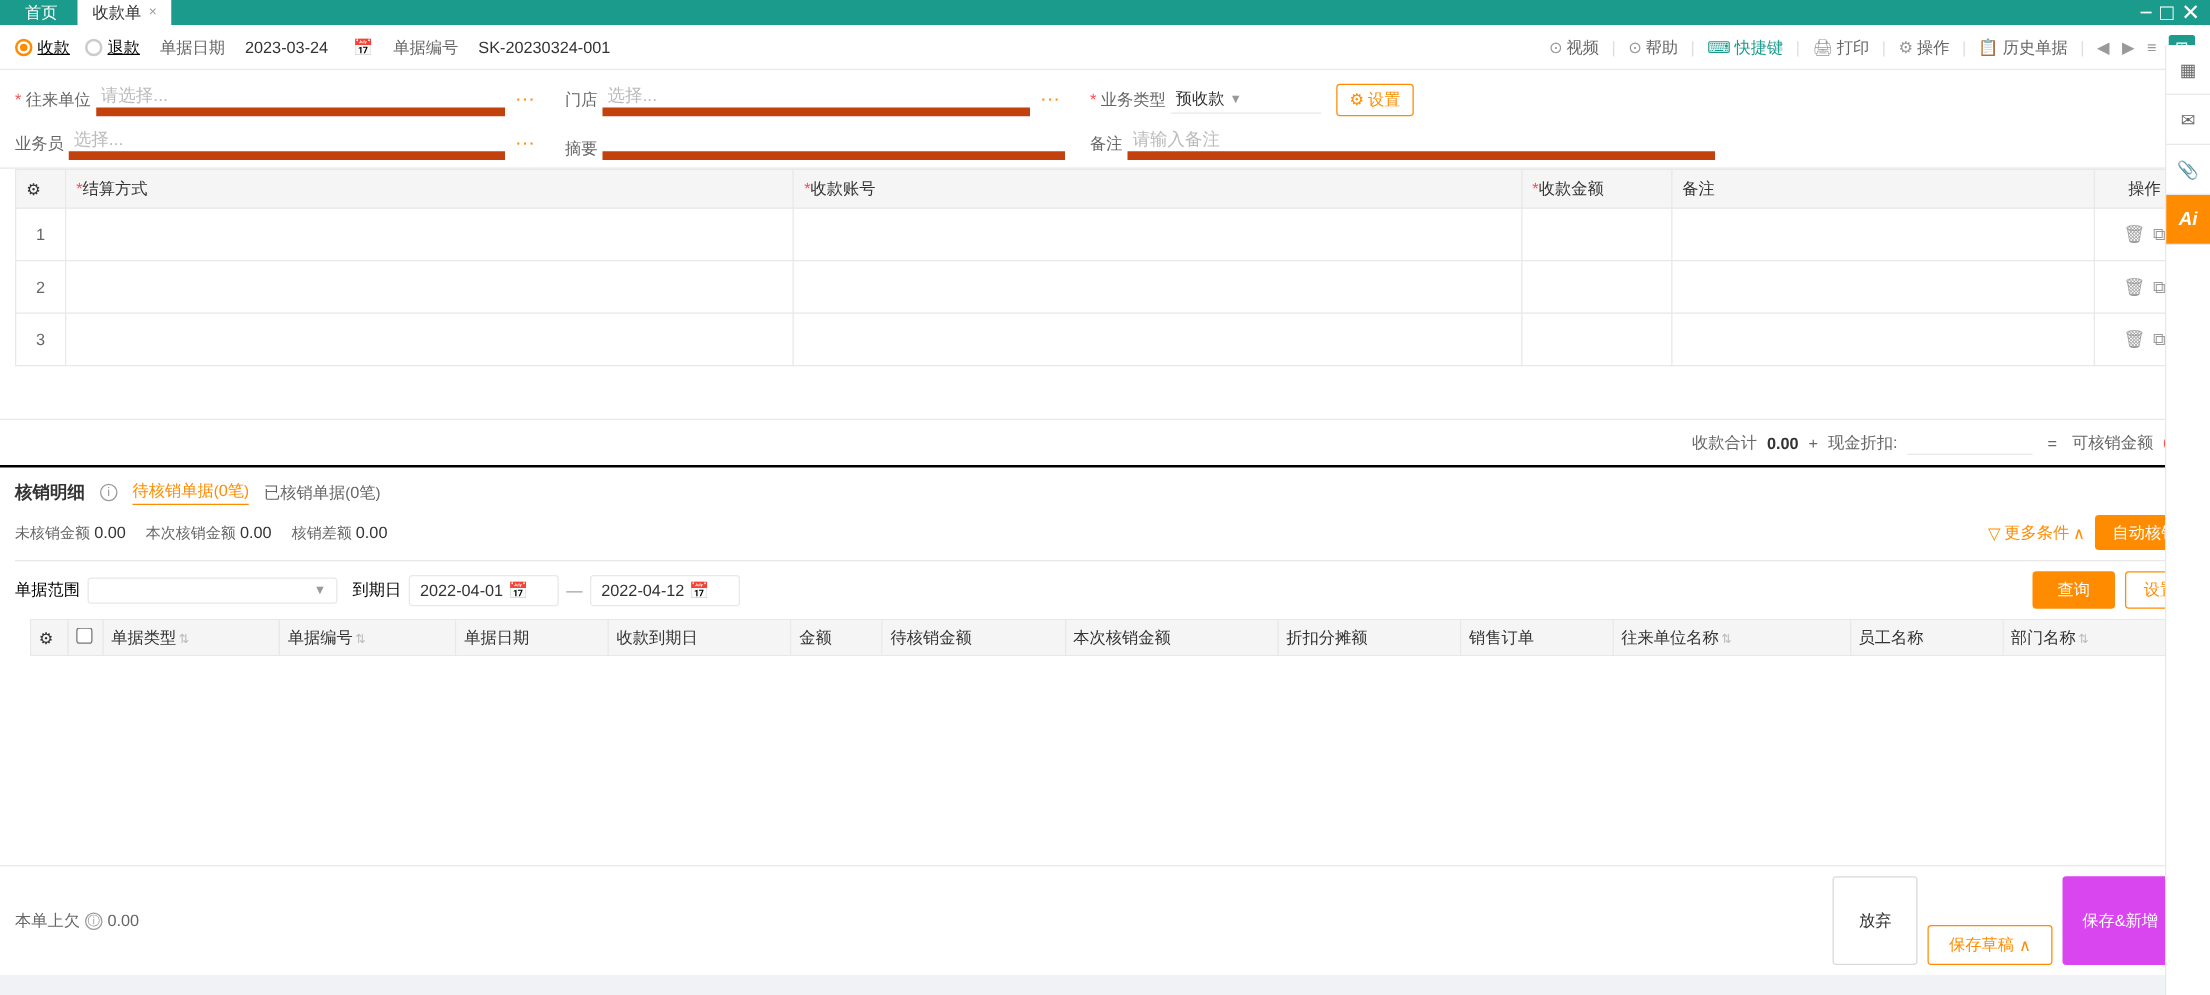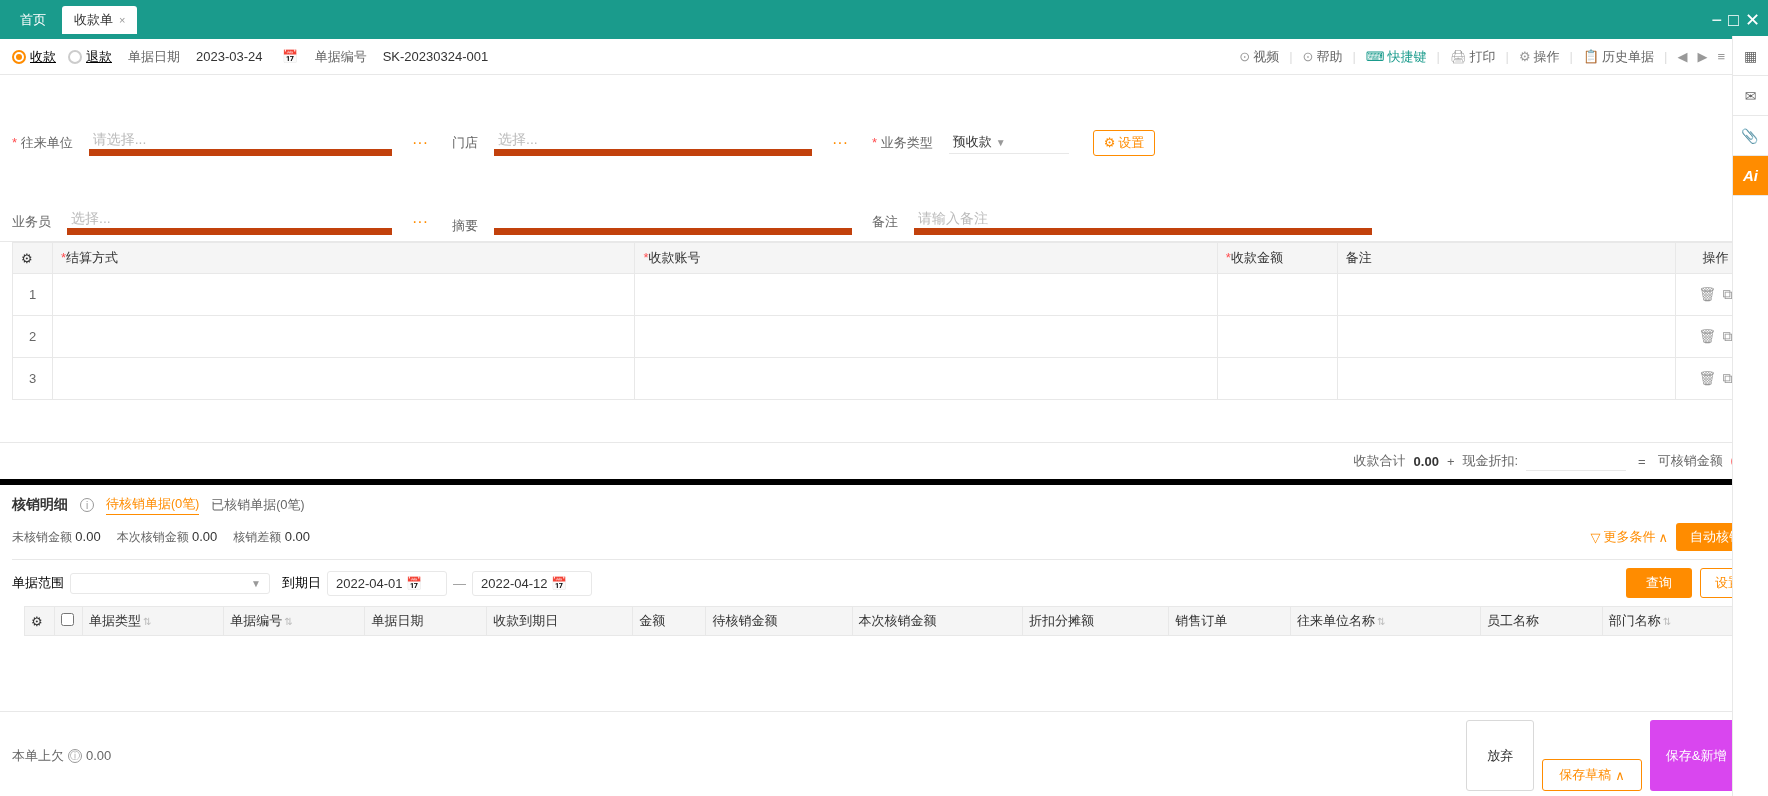"首页" .top-nav { height: 39px -> 20px }
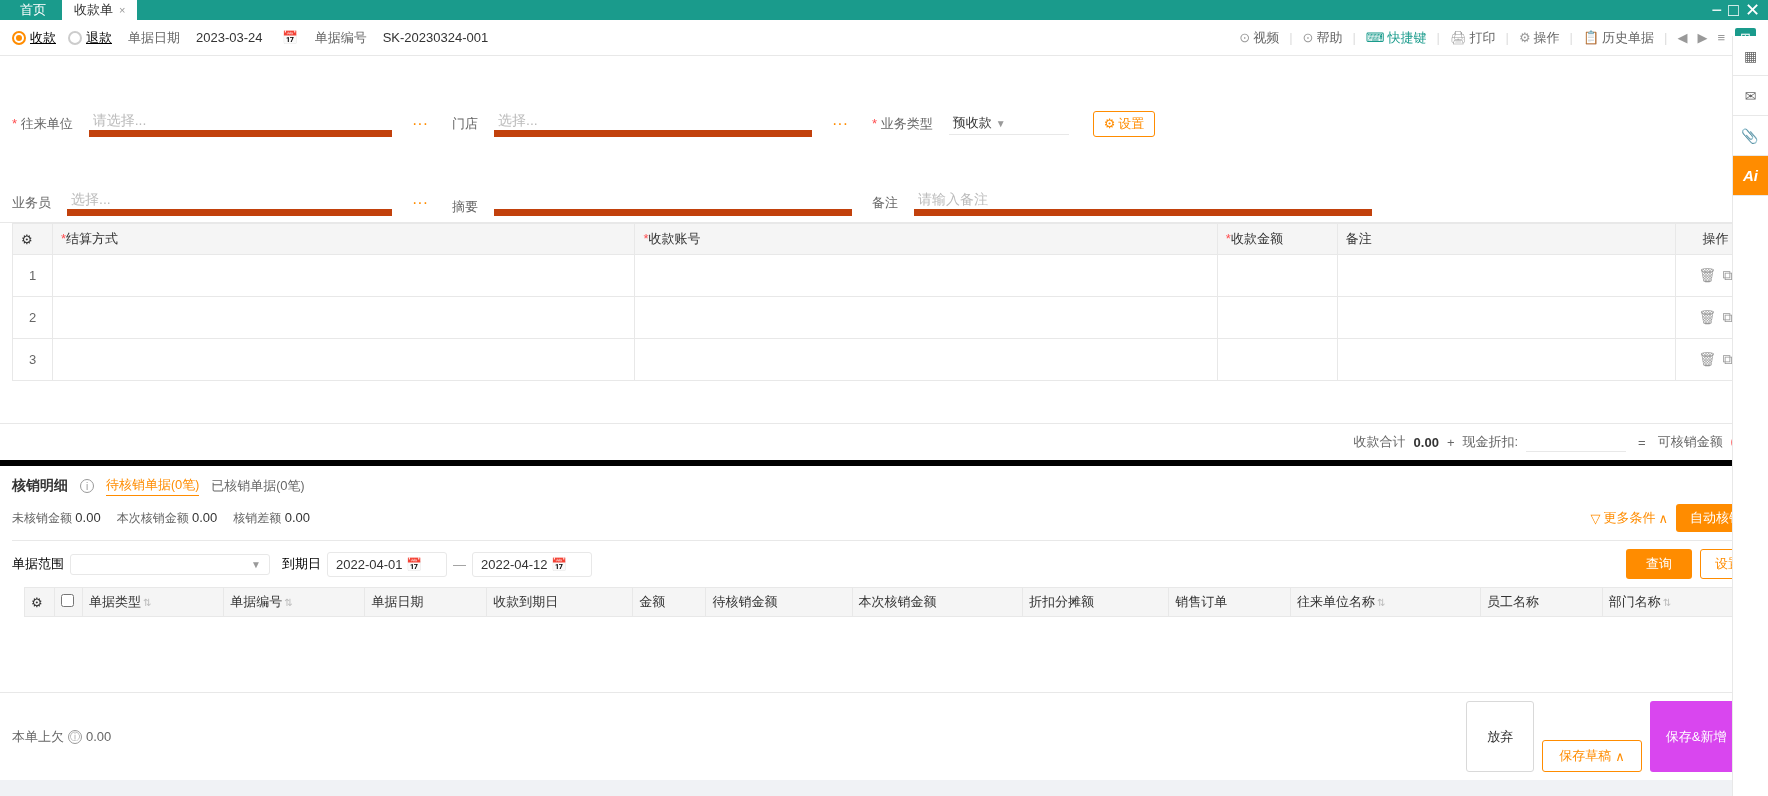"往来单位" .form-field { gap: 16px -> 4px; margin-top: 44px -> none }
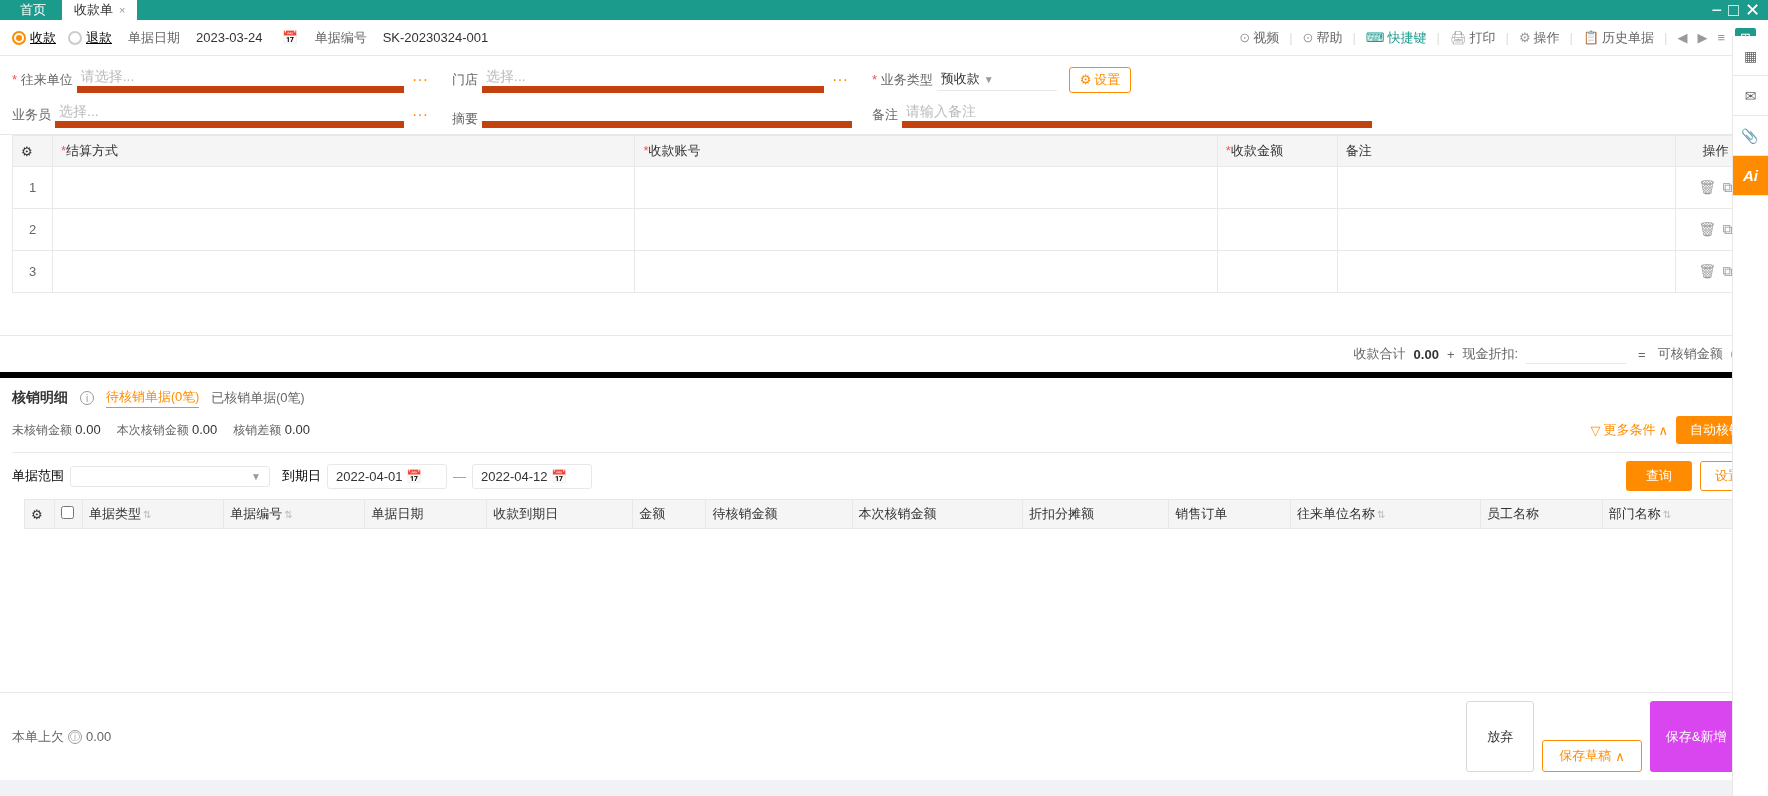"核销明细" .verify-section { border-top: 6px solid #000000 -> 2px solid #000000 }
